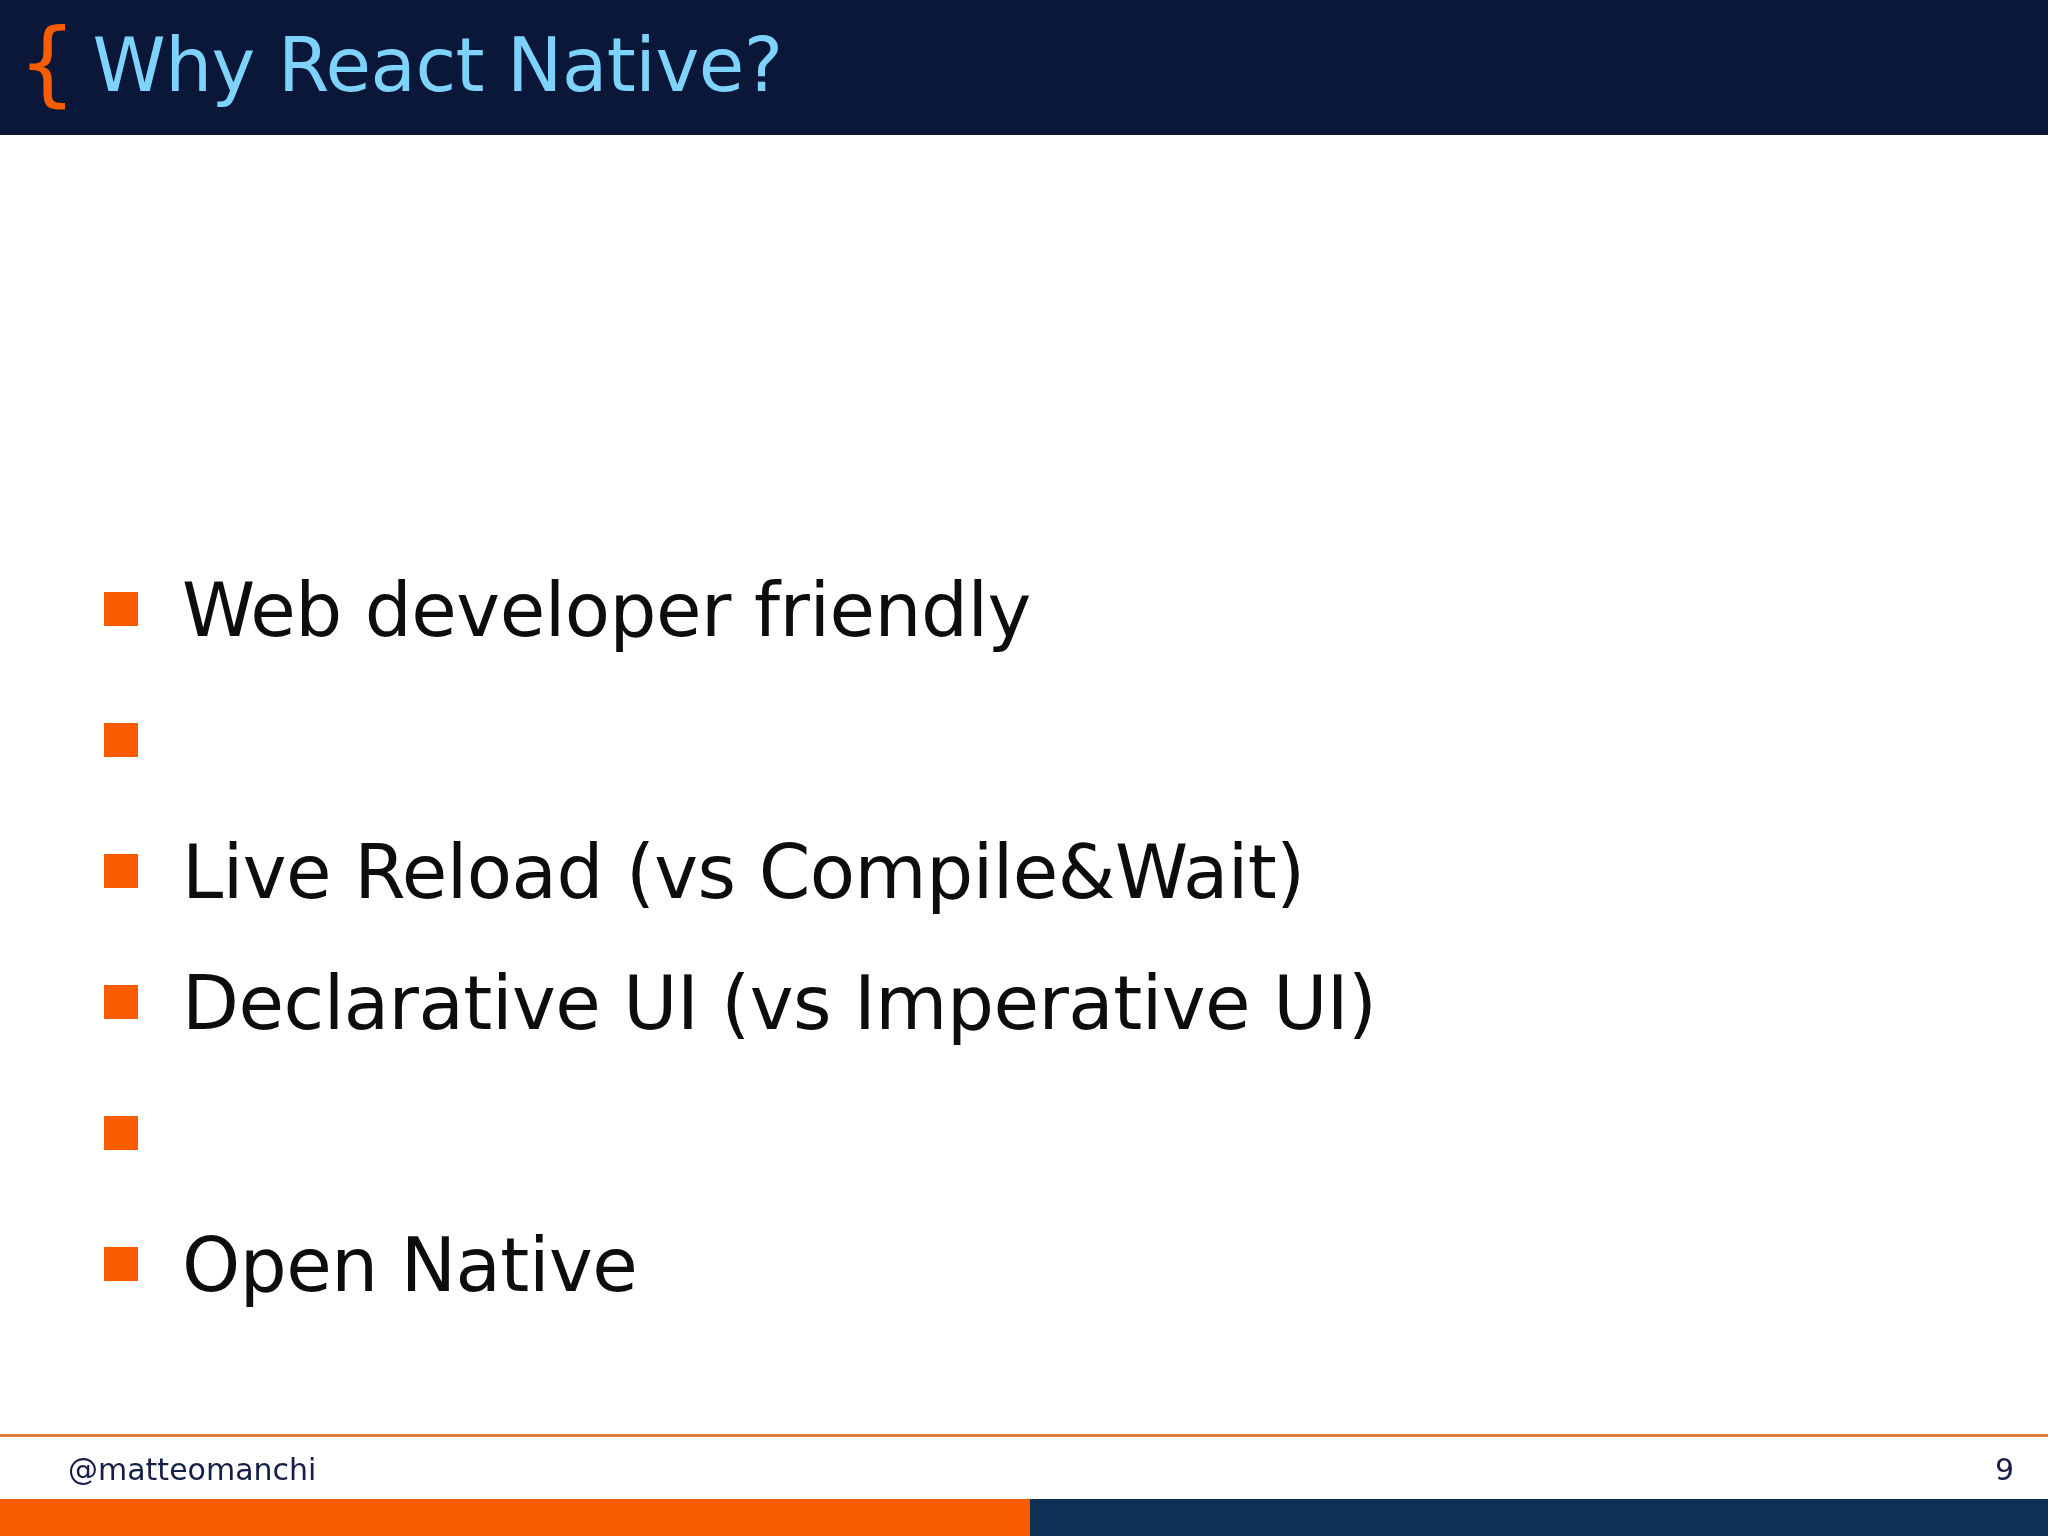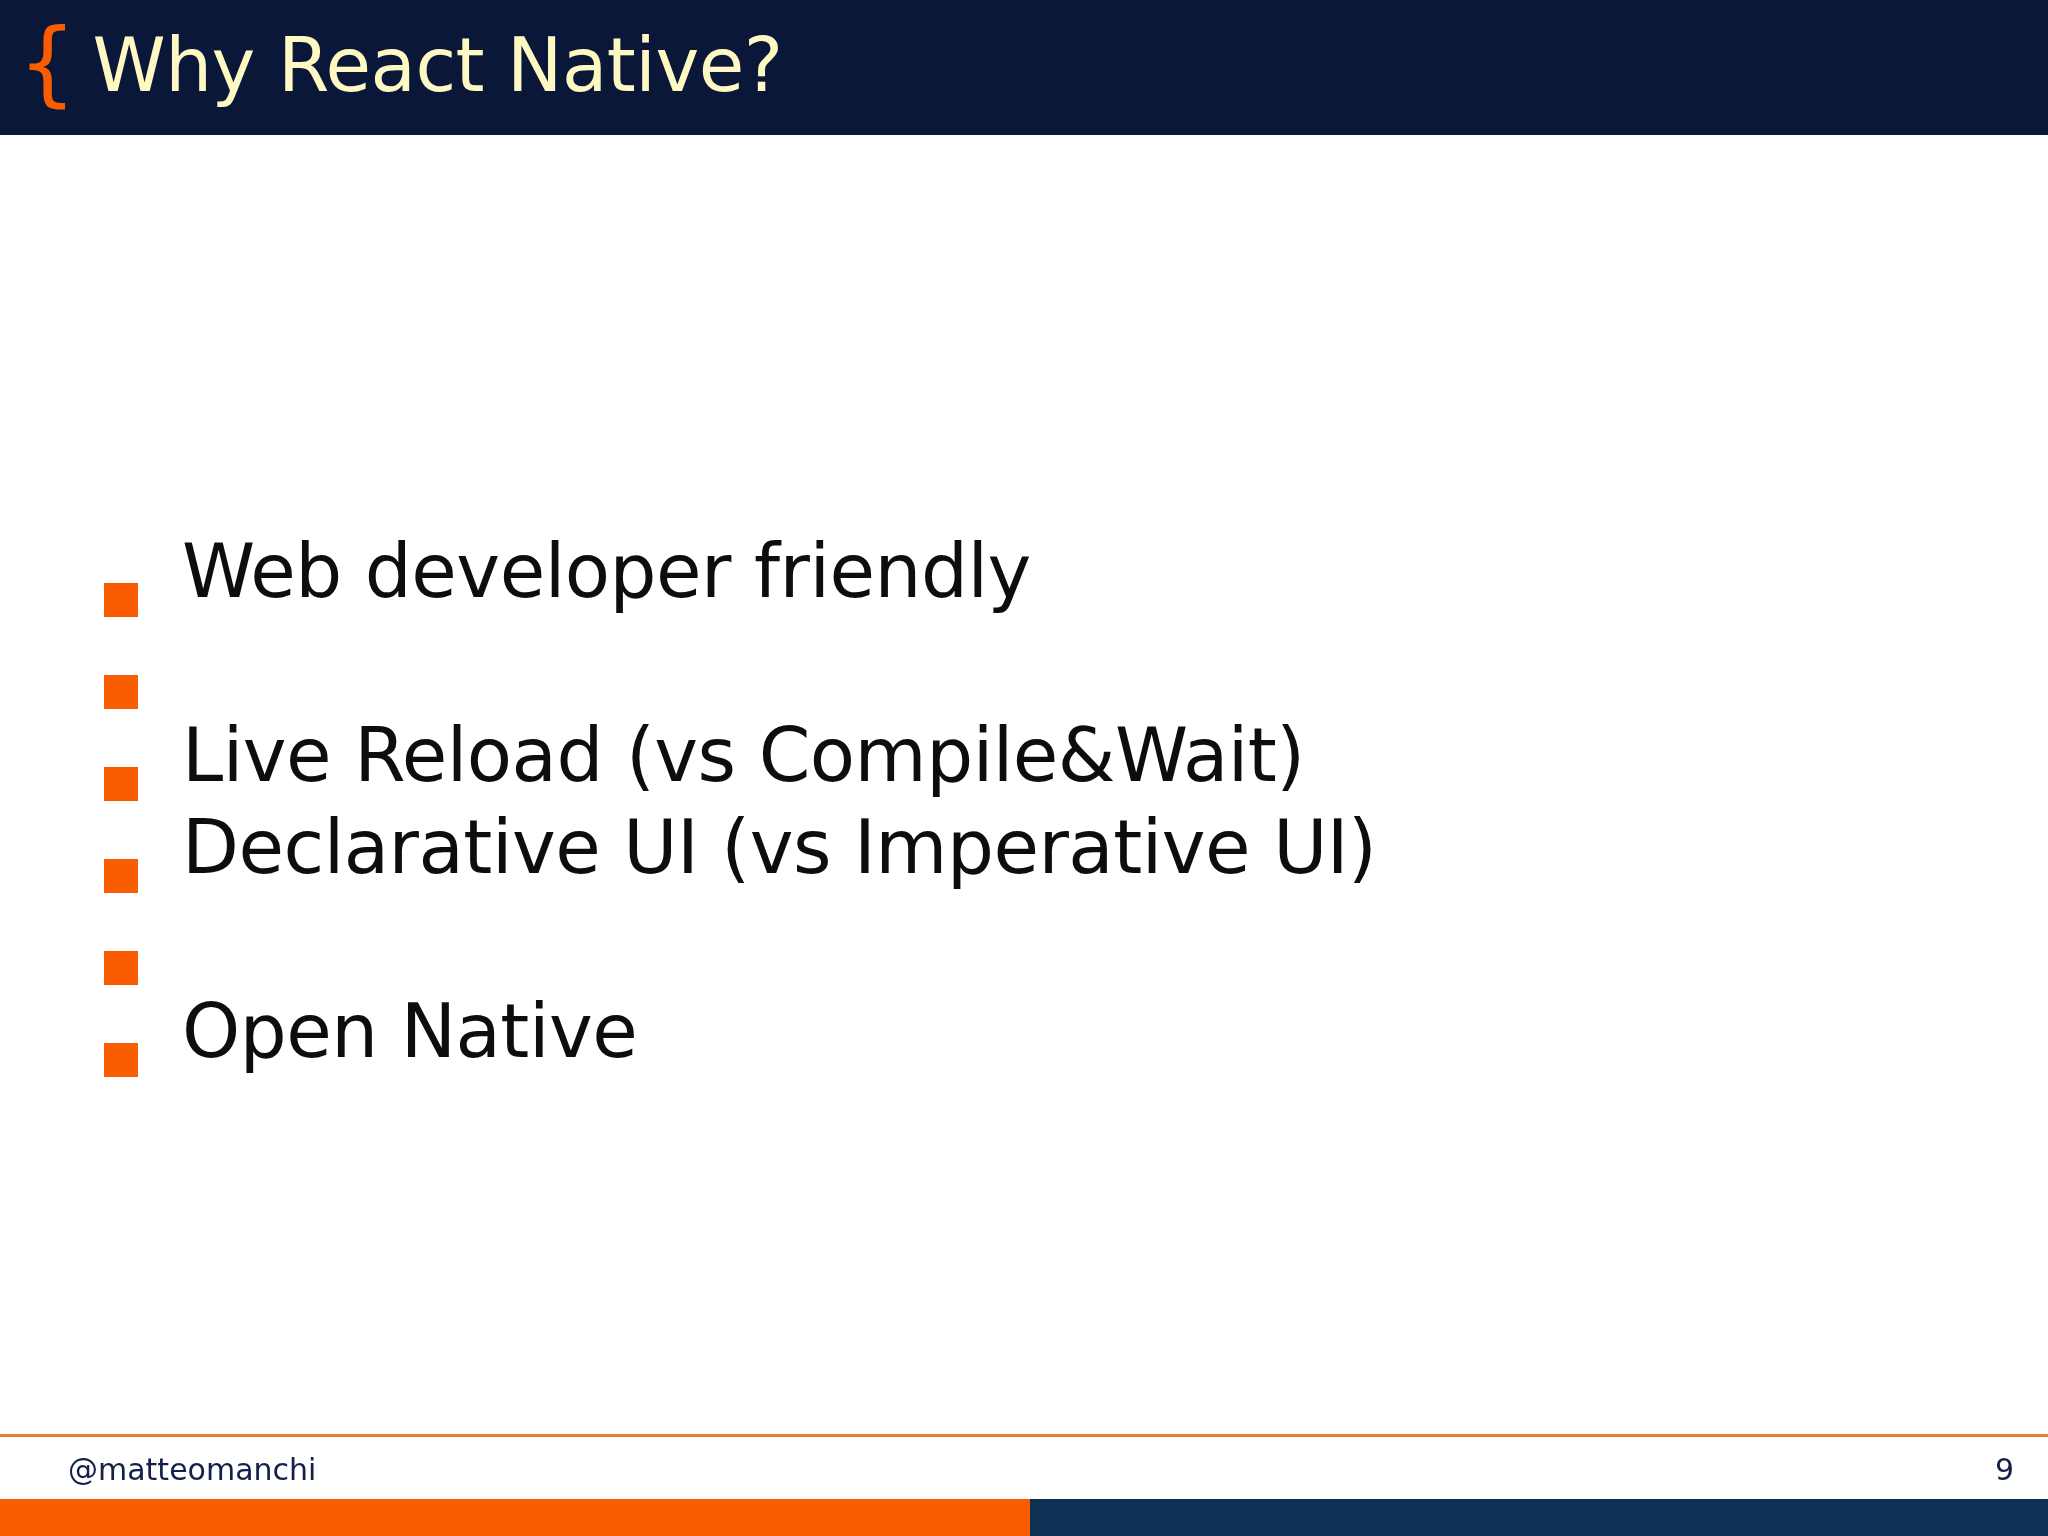"Why React Native?" .title-text { color: #fef9c3 -> #7dd3fc }
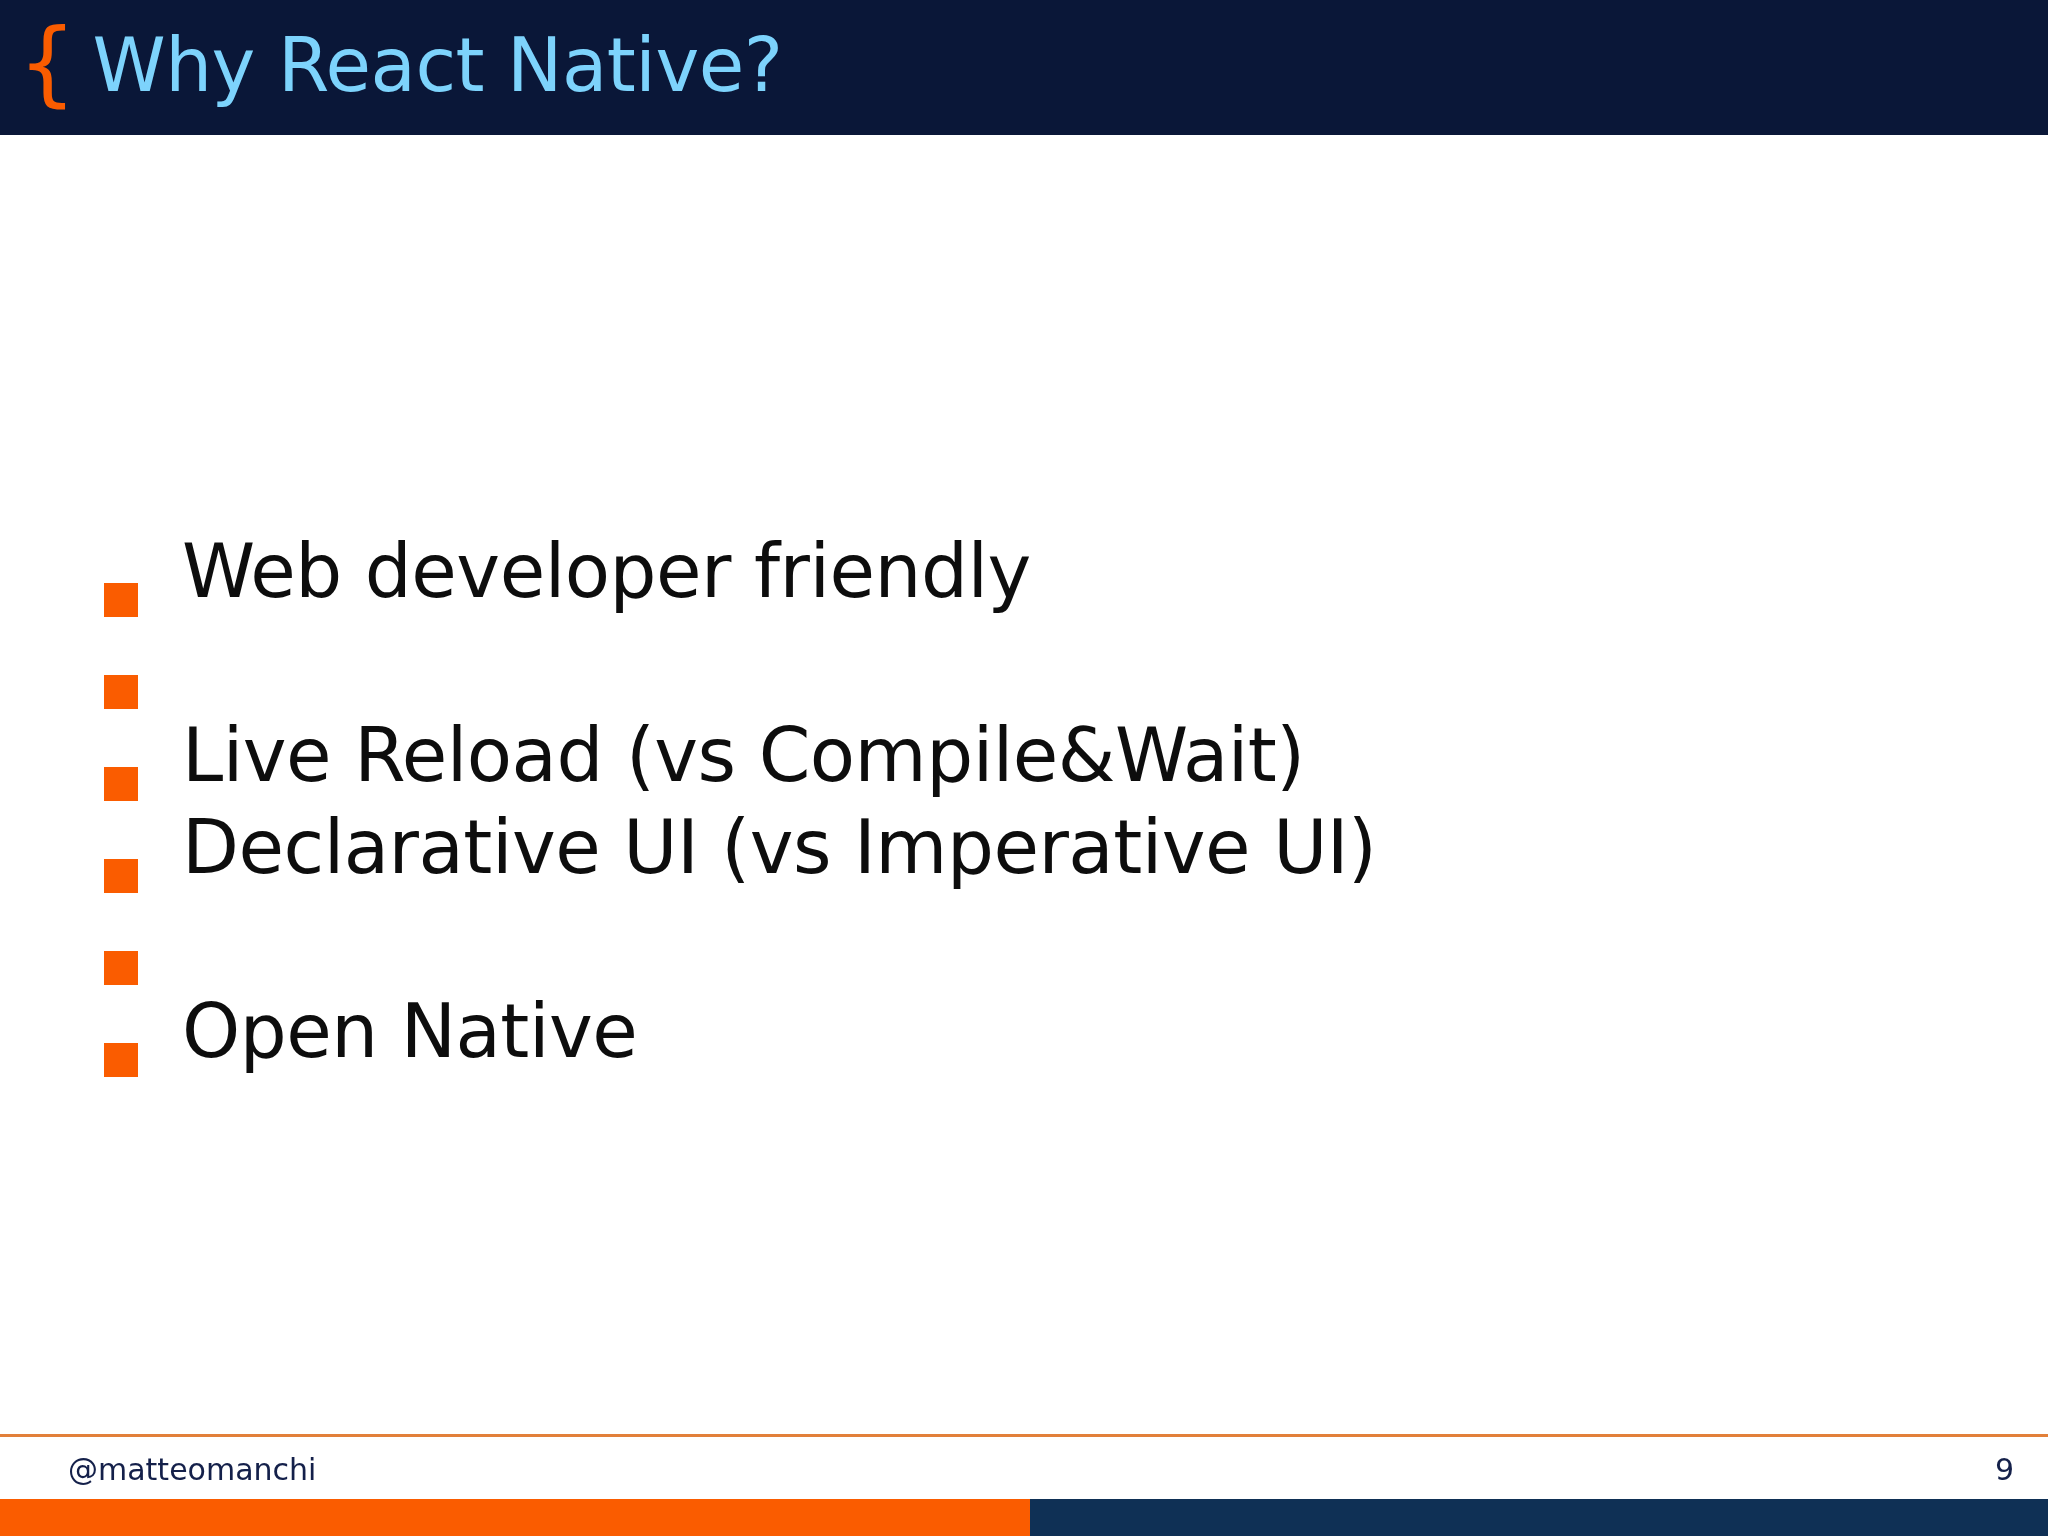"Web developer friendly" .bullet-item { align-items: flex-end -> flex-start; margin-top: none -> 39px }
